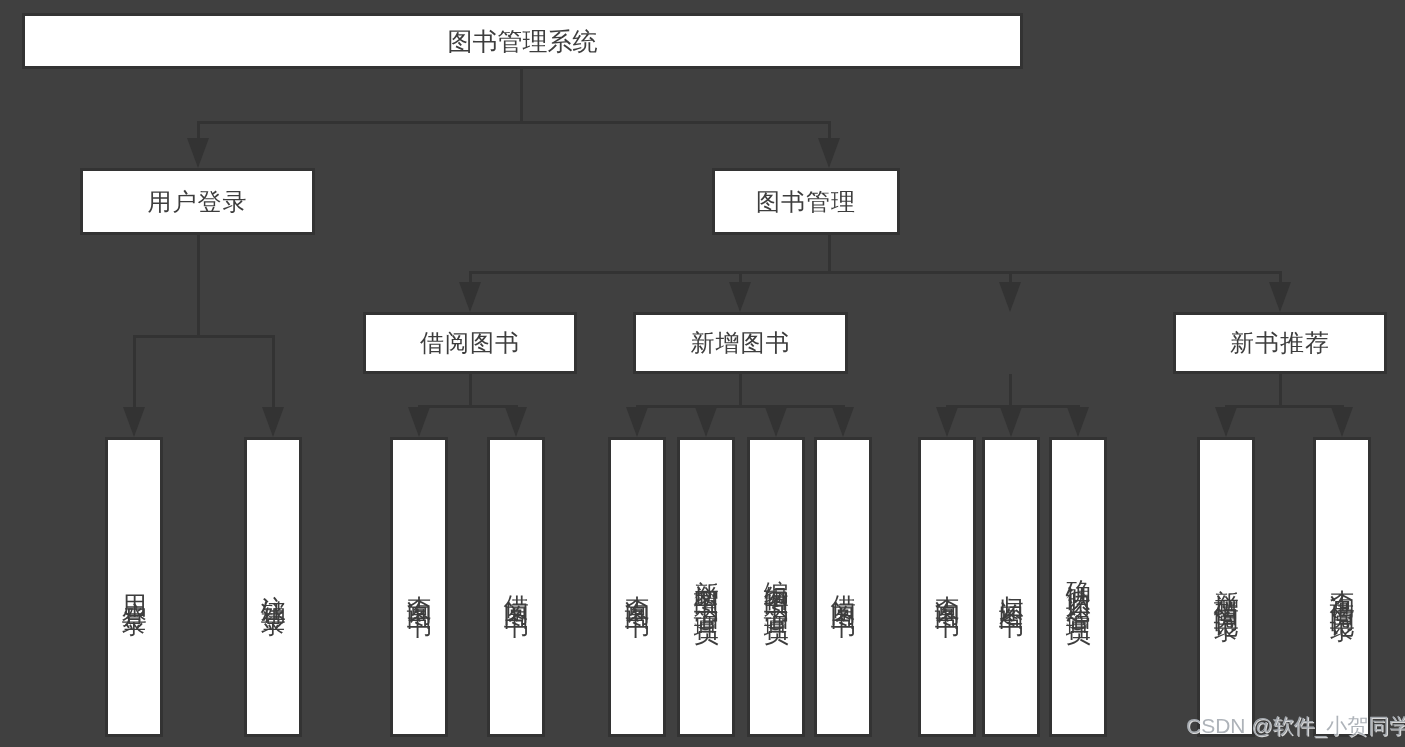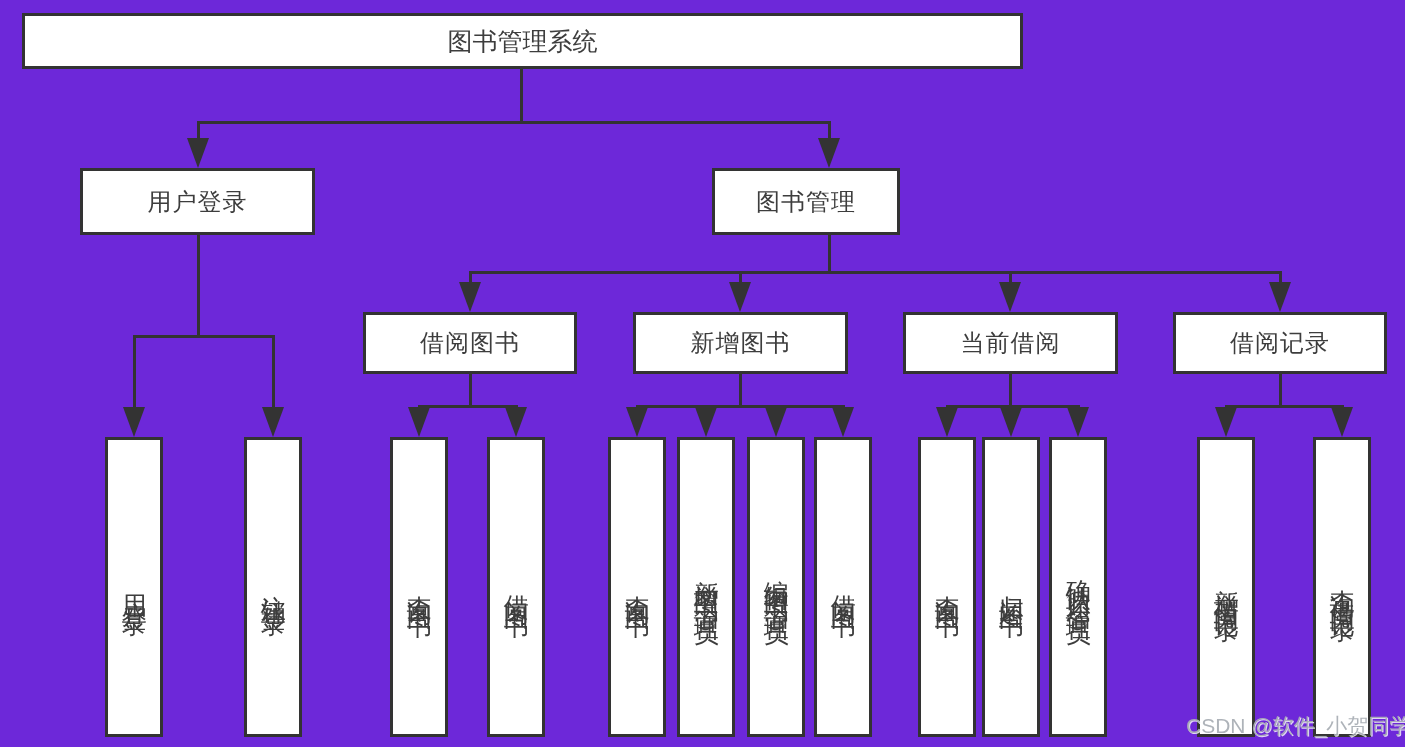"图书管理系统" .canvas { background: #6d28d9 -> #404040 }
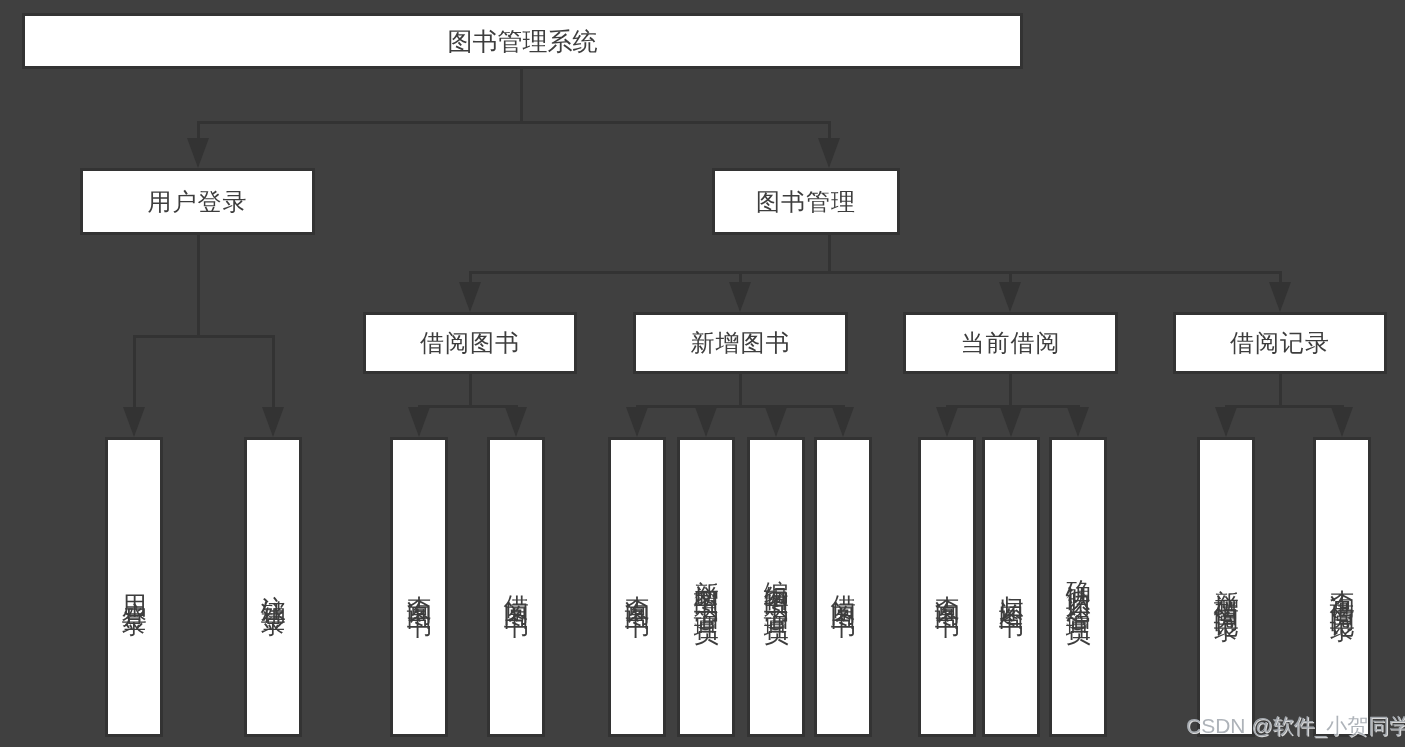"当前借阅" div.node { html: <div> <span>当前借阅</span> </div> -> none }
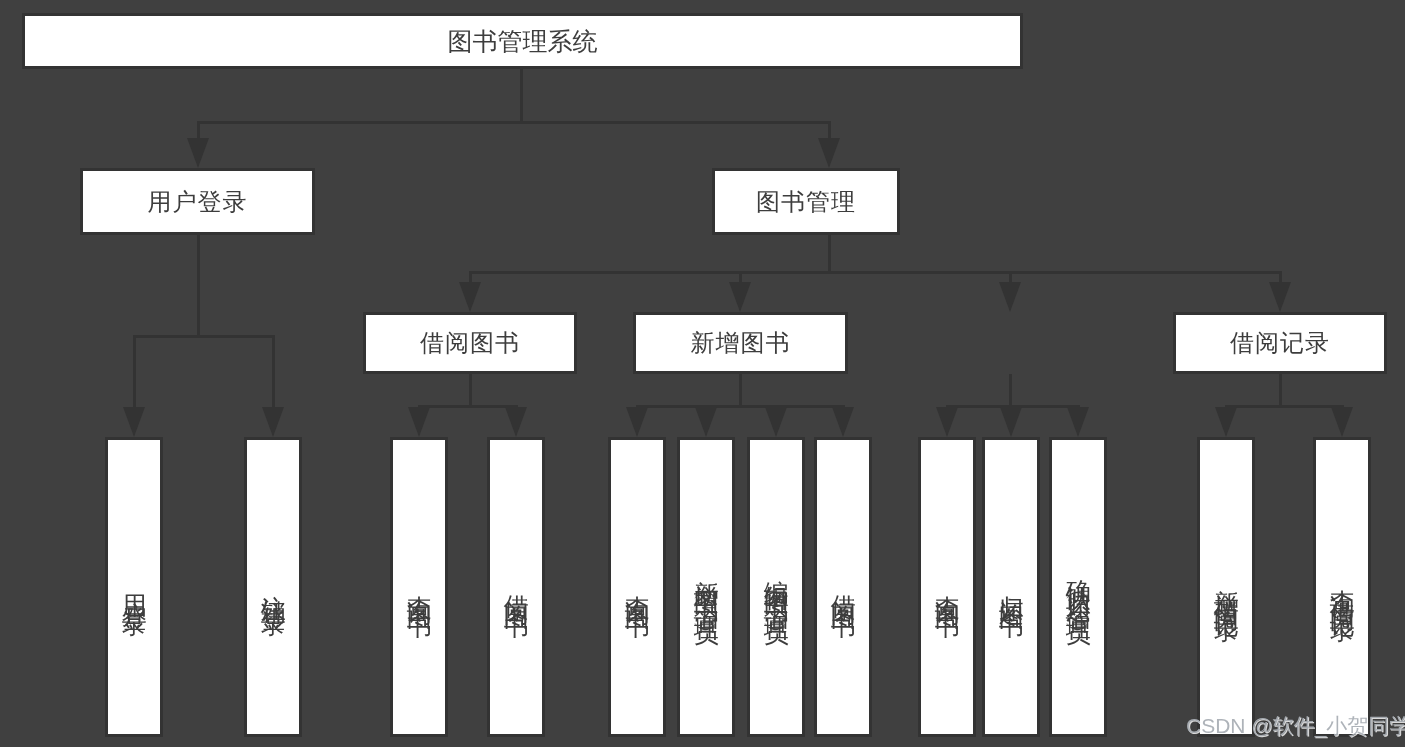"借阅记录" span { text: 借阅记录 -> 新书推荐 }
